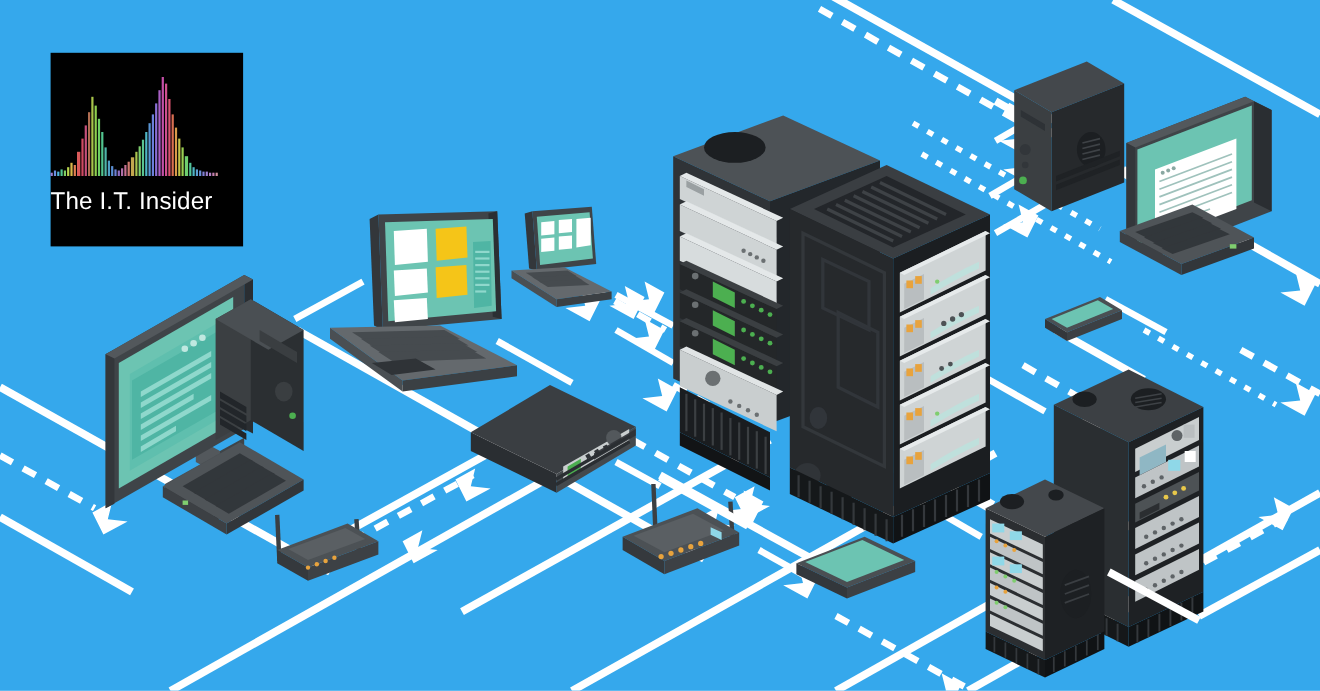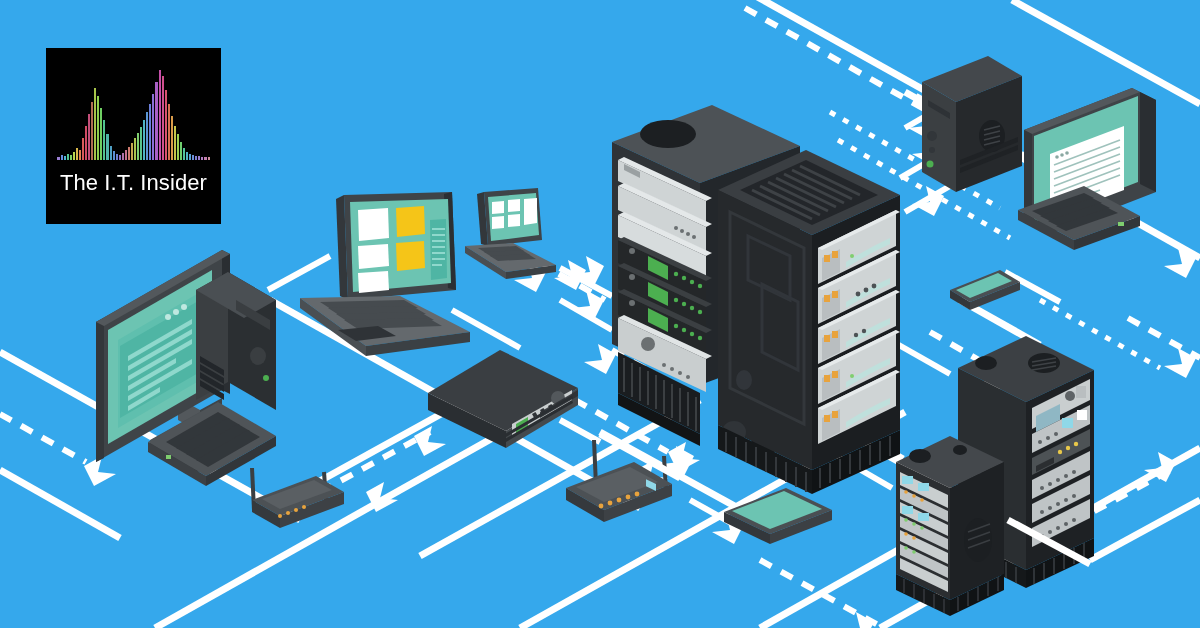"The I.T. Insider" .logo-badge { align-items: center -> none }
